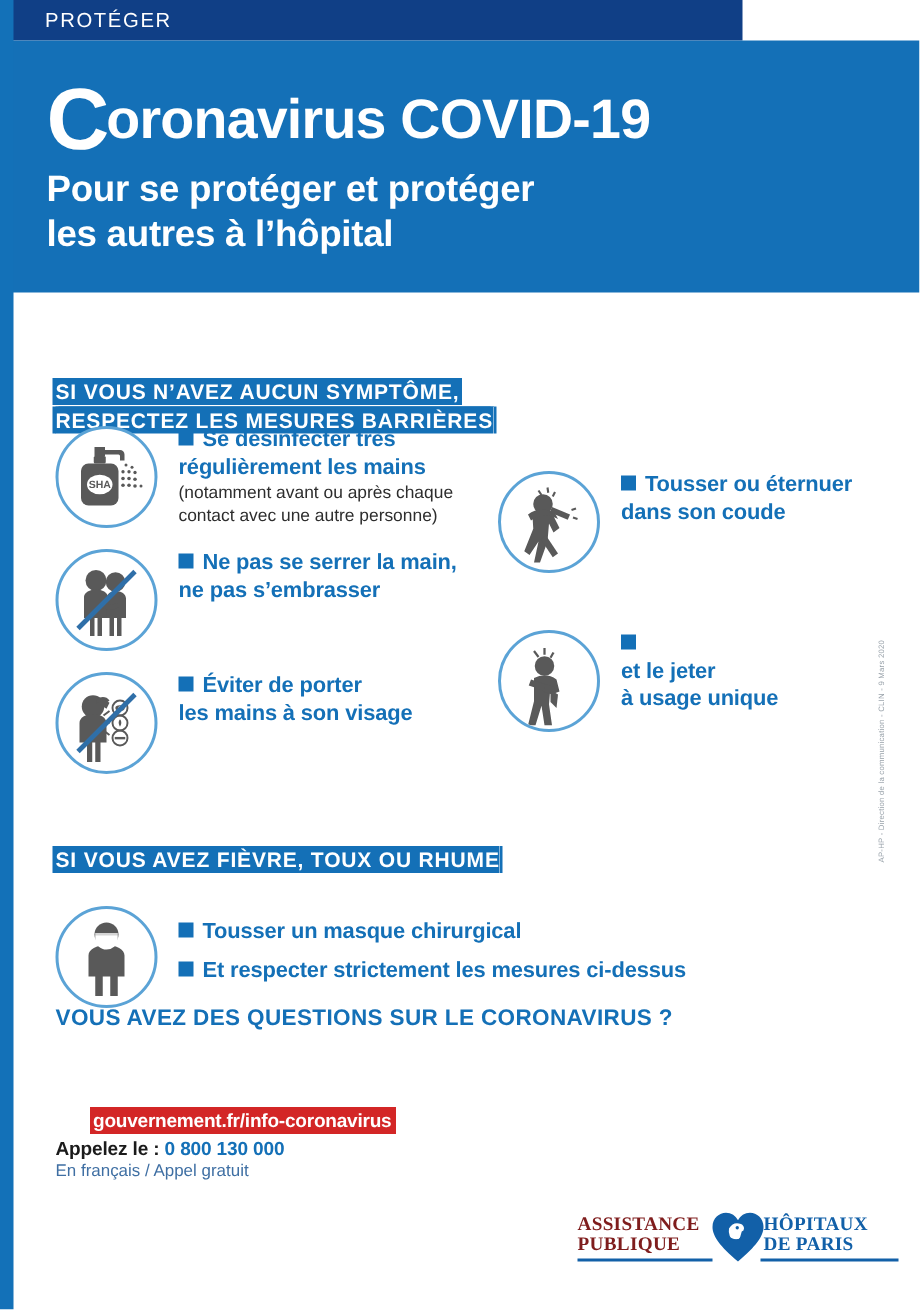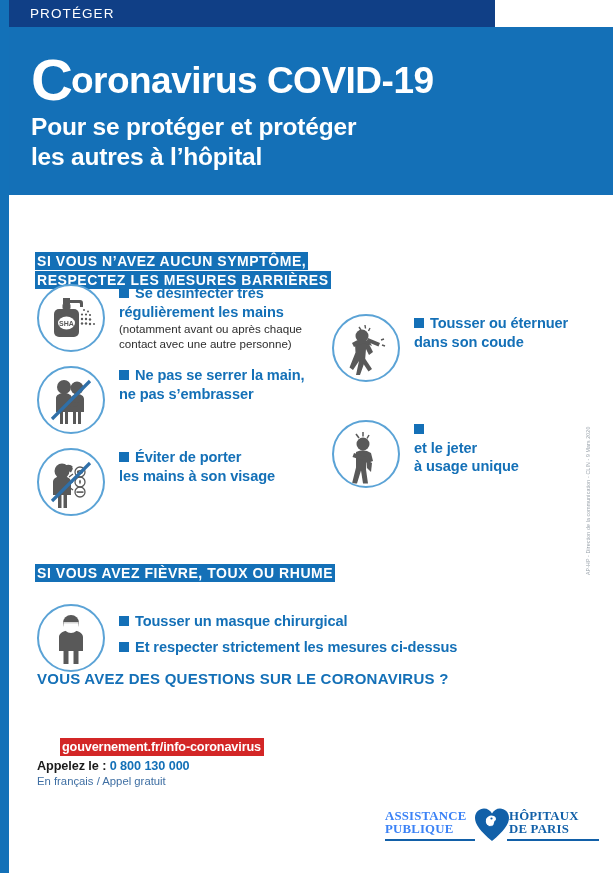"ASSISTANCE" .logo .lg-left { color: #3b82f6 -> #7f1d1d }
